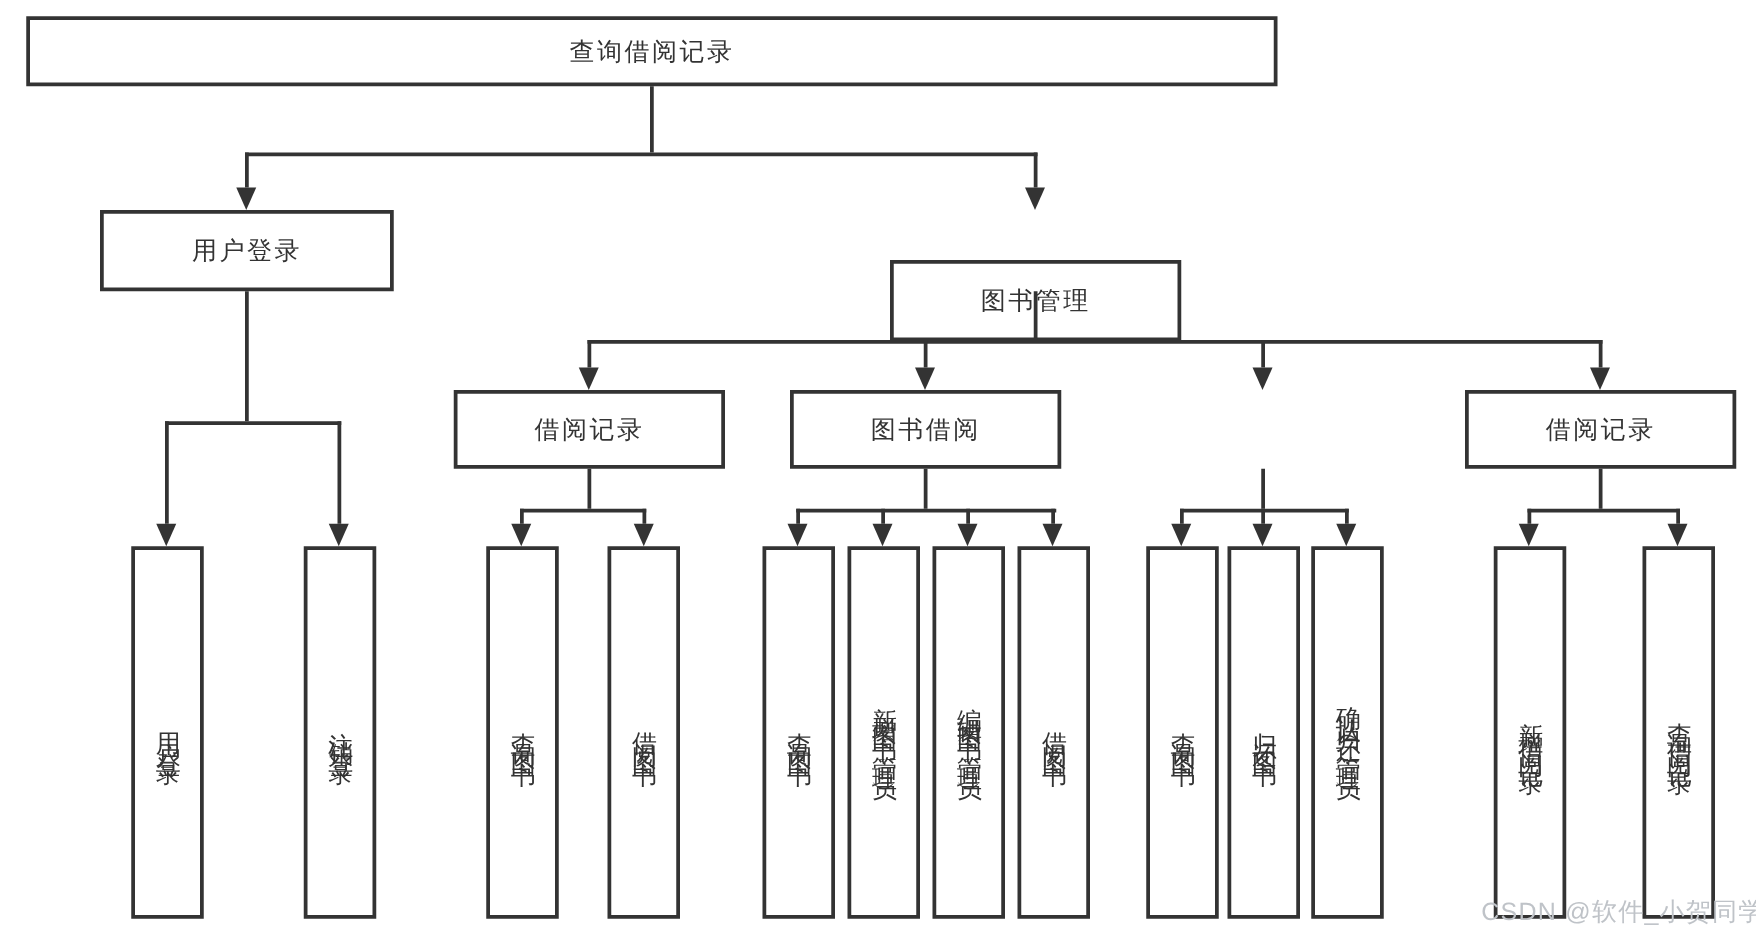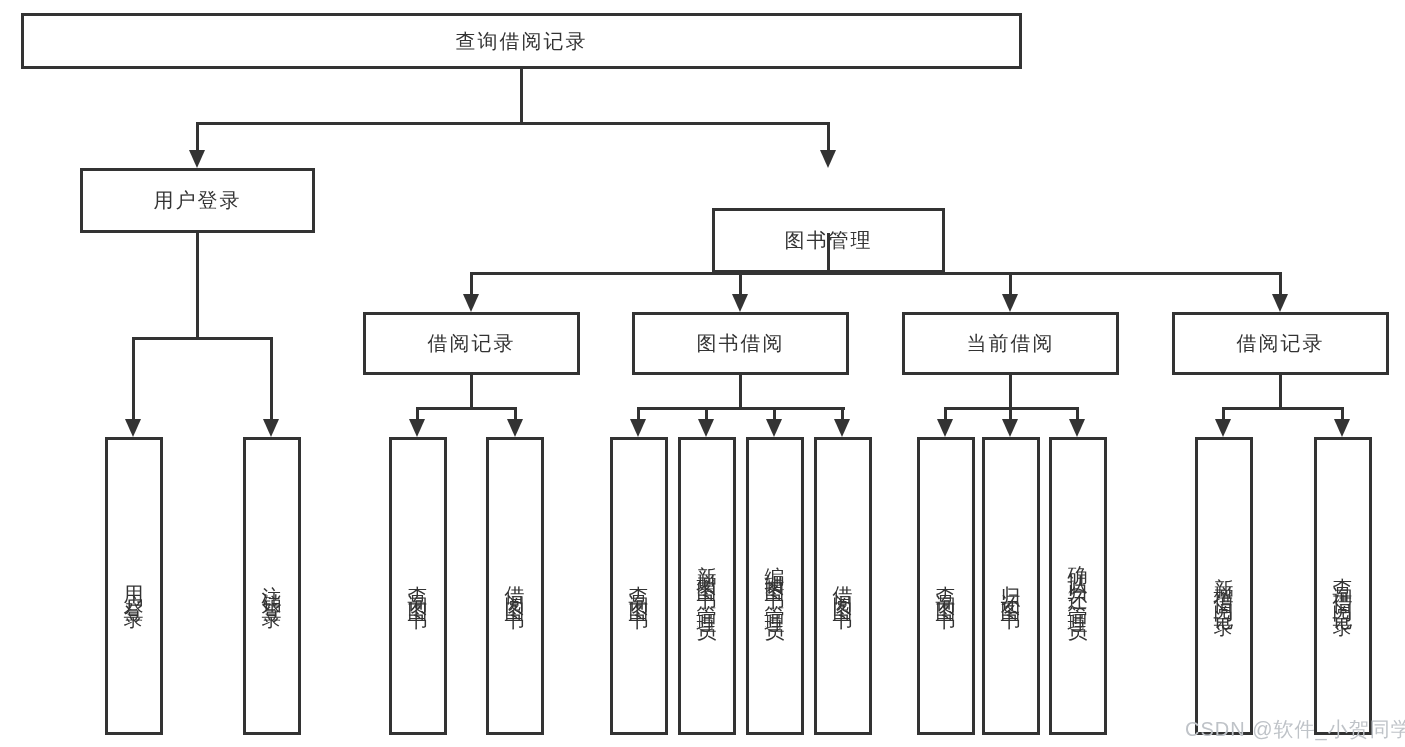"当前借阅" div.node { html: <div>当前借阅</div> -> none }
